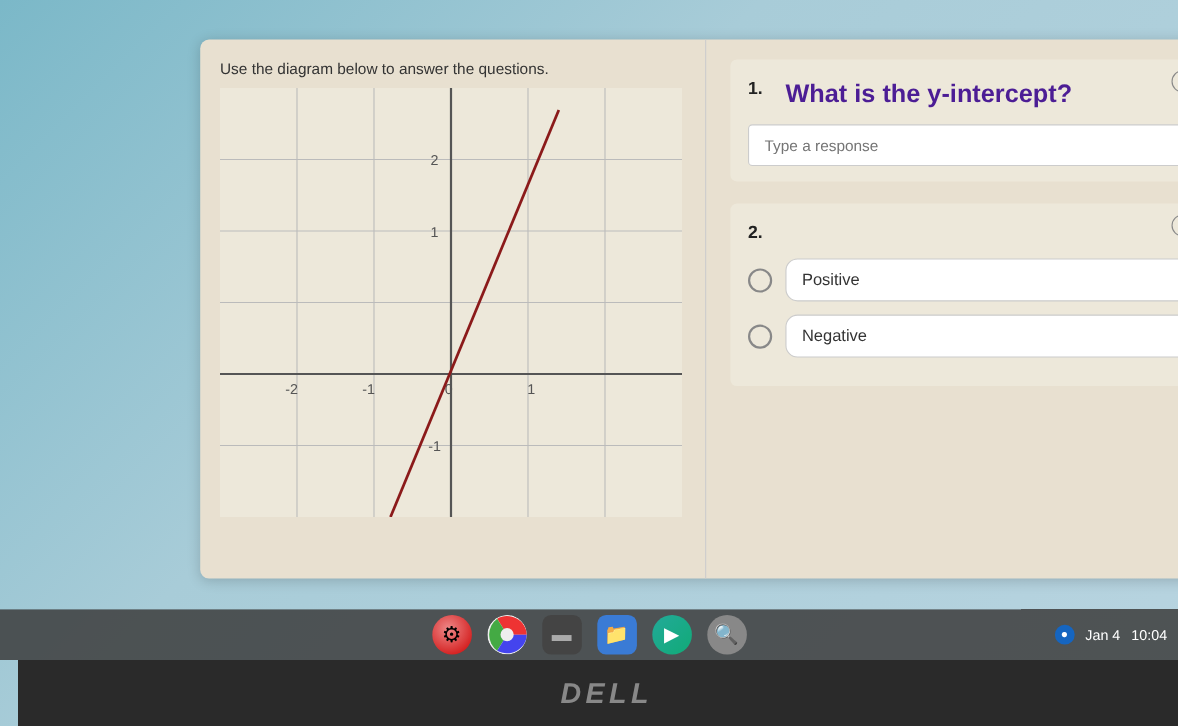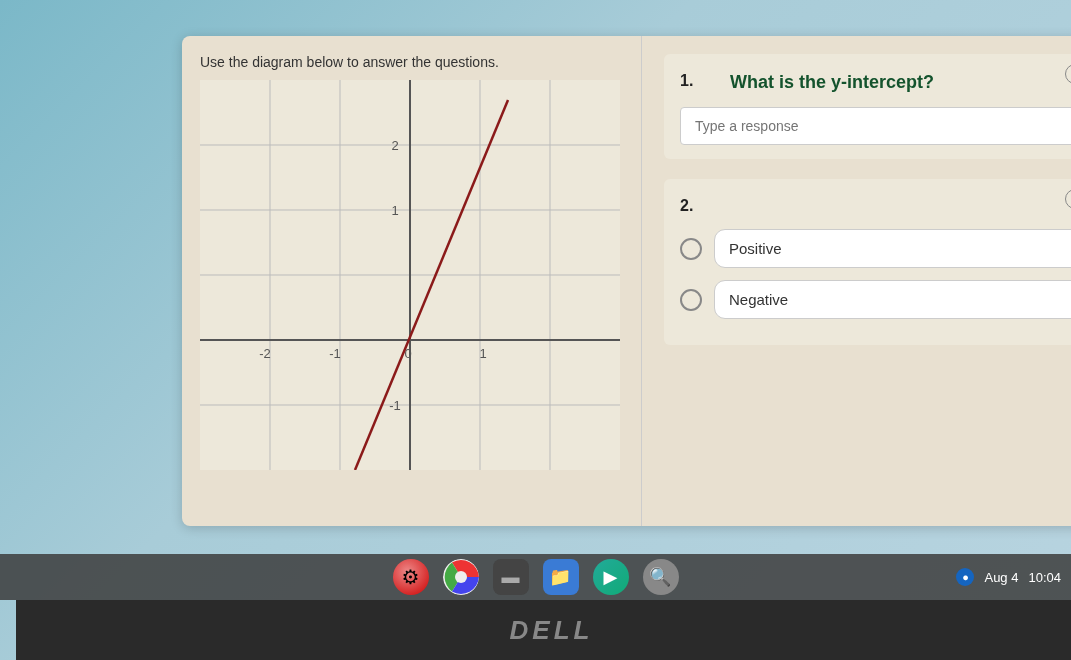"What is the y-intercept?" .question-text { color: #14532d -> #4c1d95; font-size: 18px -> 23px; margin-left: 16px -> none }
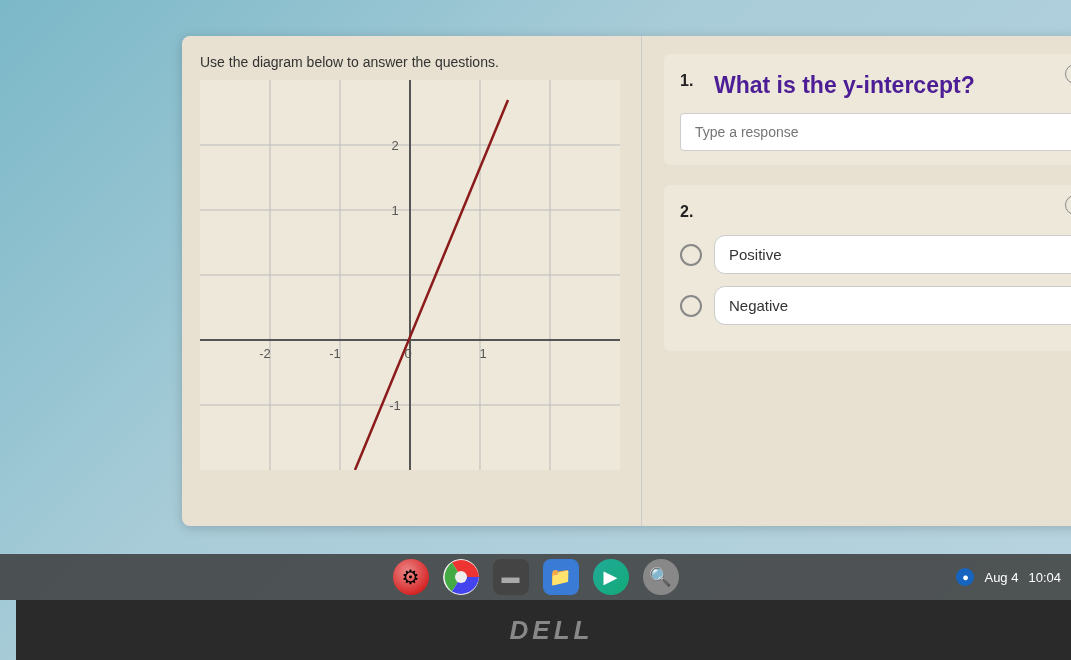"Aug 4" span { text: Aug -> Jan }
